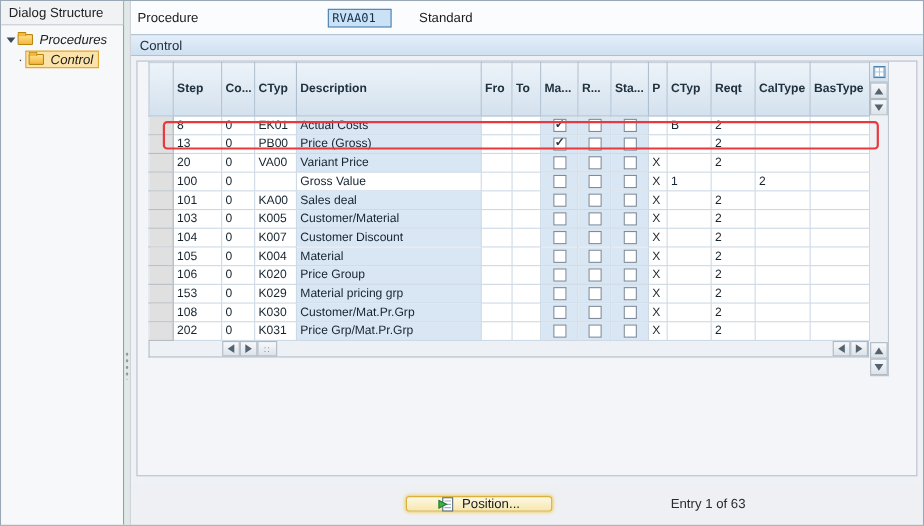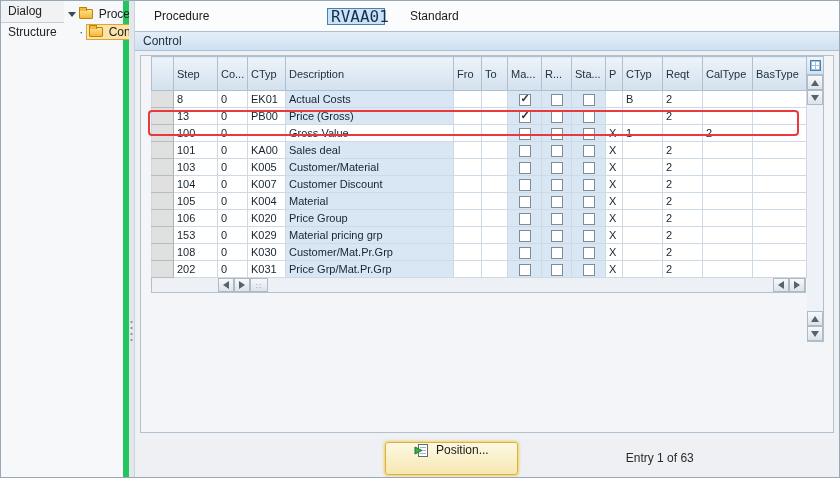"Dialog Structure" .sidebar { border-right: 6px solid #22c55e -> 1px solid #22c55e; flex-direction: row -> column; width: 128px -> 112px }
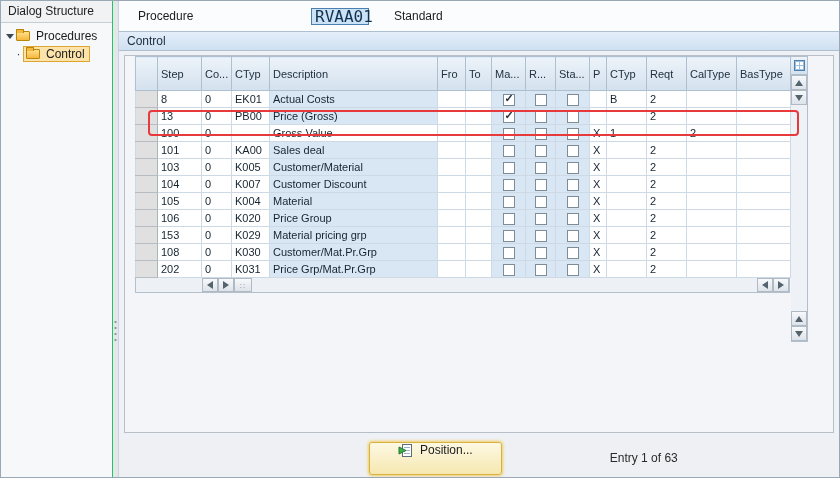"Procedure" .proc-row { padding-left: 19px -> 6px }
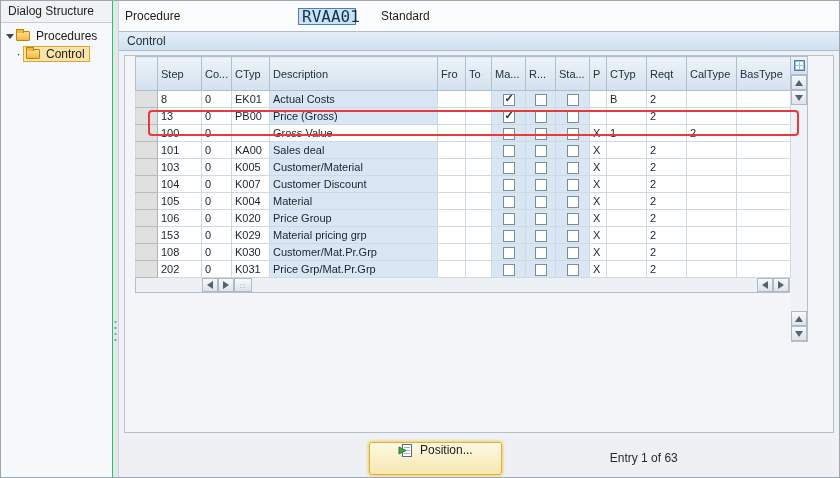"RVAA01" .proc-field { font-size: 16px -> 11px }
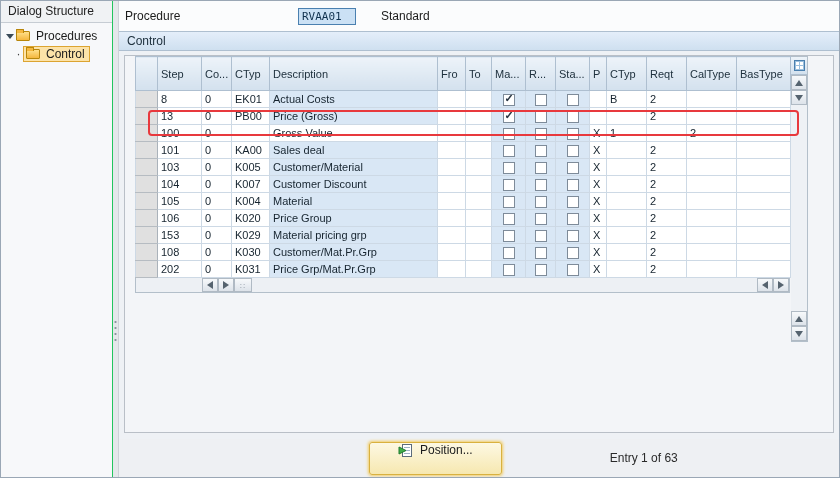"Procedures" .tree-label { font-style: none -> italic }
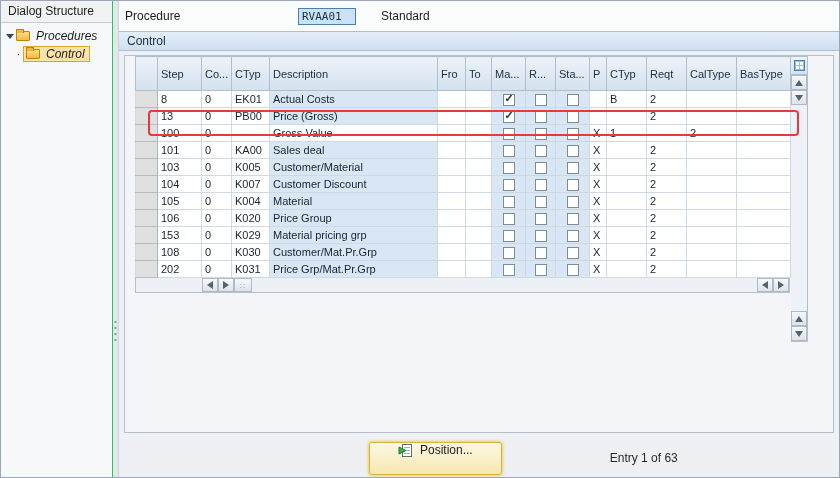"Step" th { font-weight: normal -> bold; height: 34px -> 20px; padding: 3px 3px -> 18px 3px }
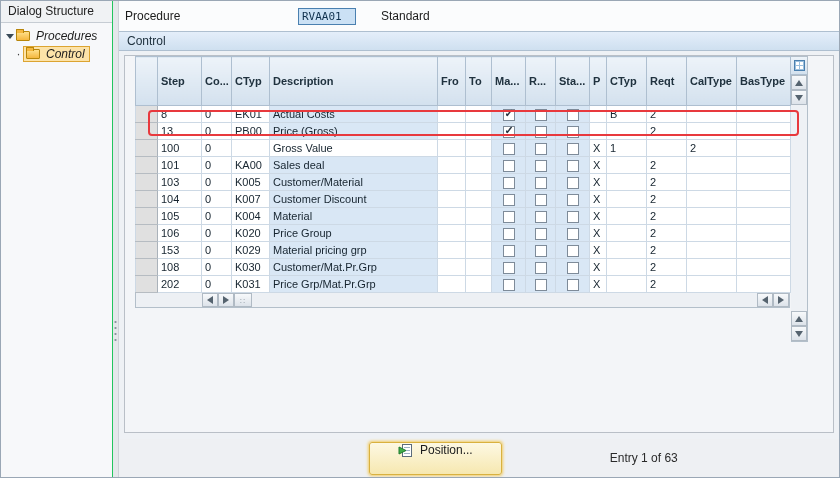"20" tr { html: none -> <tr> <td></td> <td>20</td> <td>0</td> <td>VA00</td> <td>Variant Price</td> <td></td> <td></td> <td><span></span></td> <td><span></span></td> <td><span></span></td> <td>X</td> <td></td> <td>2</td> <td></td> <td></td> </tr> }
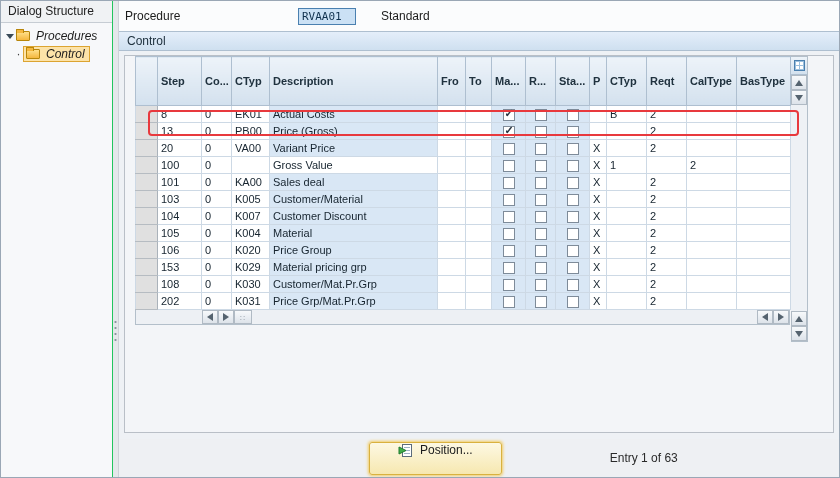"Position..." .position-btn { align-items: flex-start -> center; height: 33px -> 14px }
